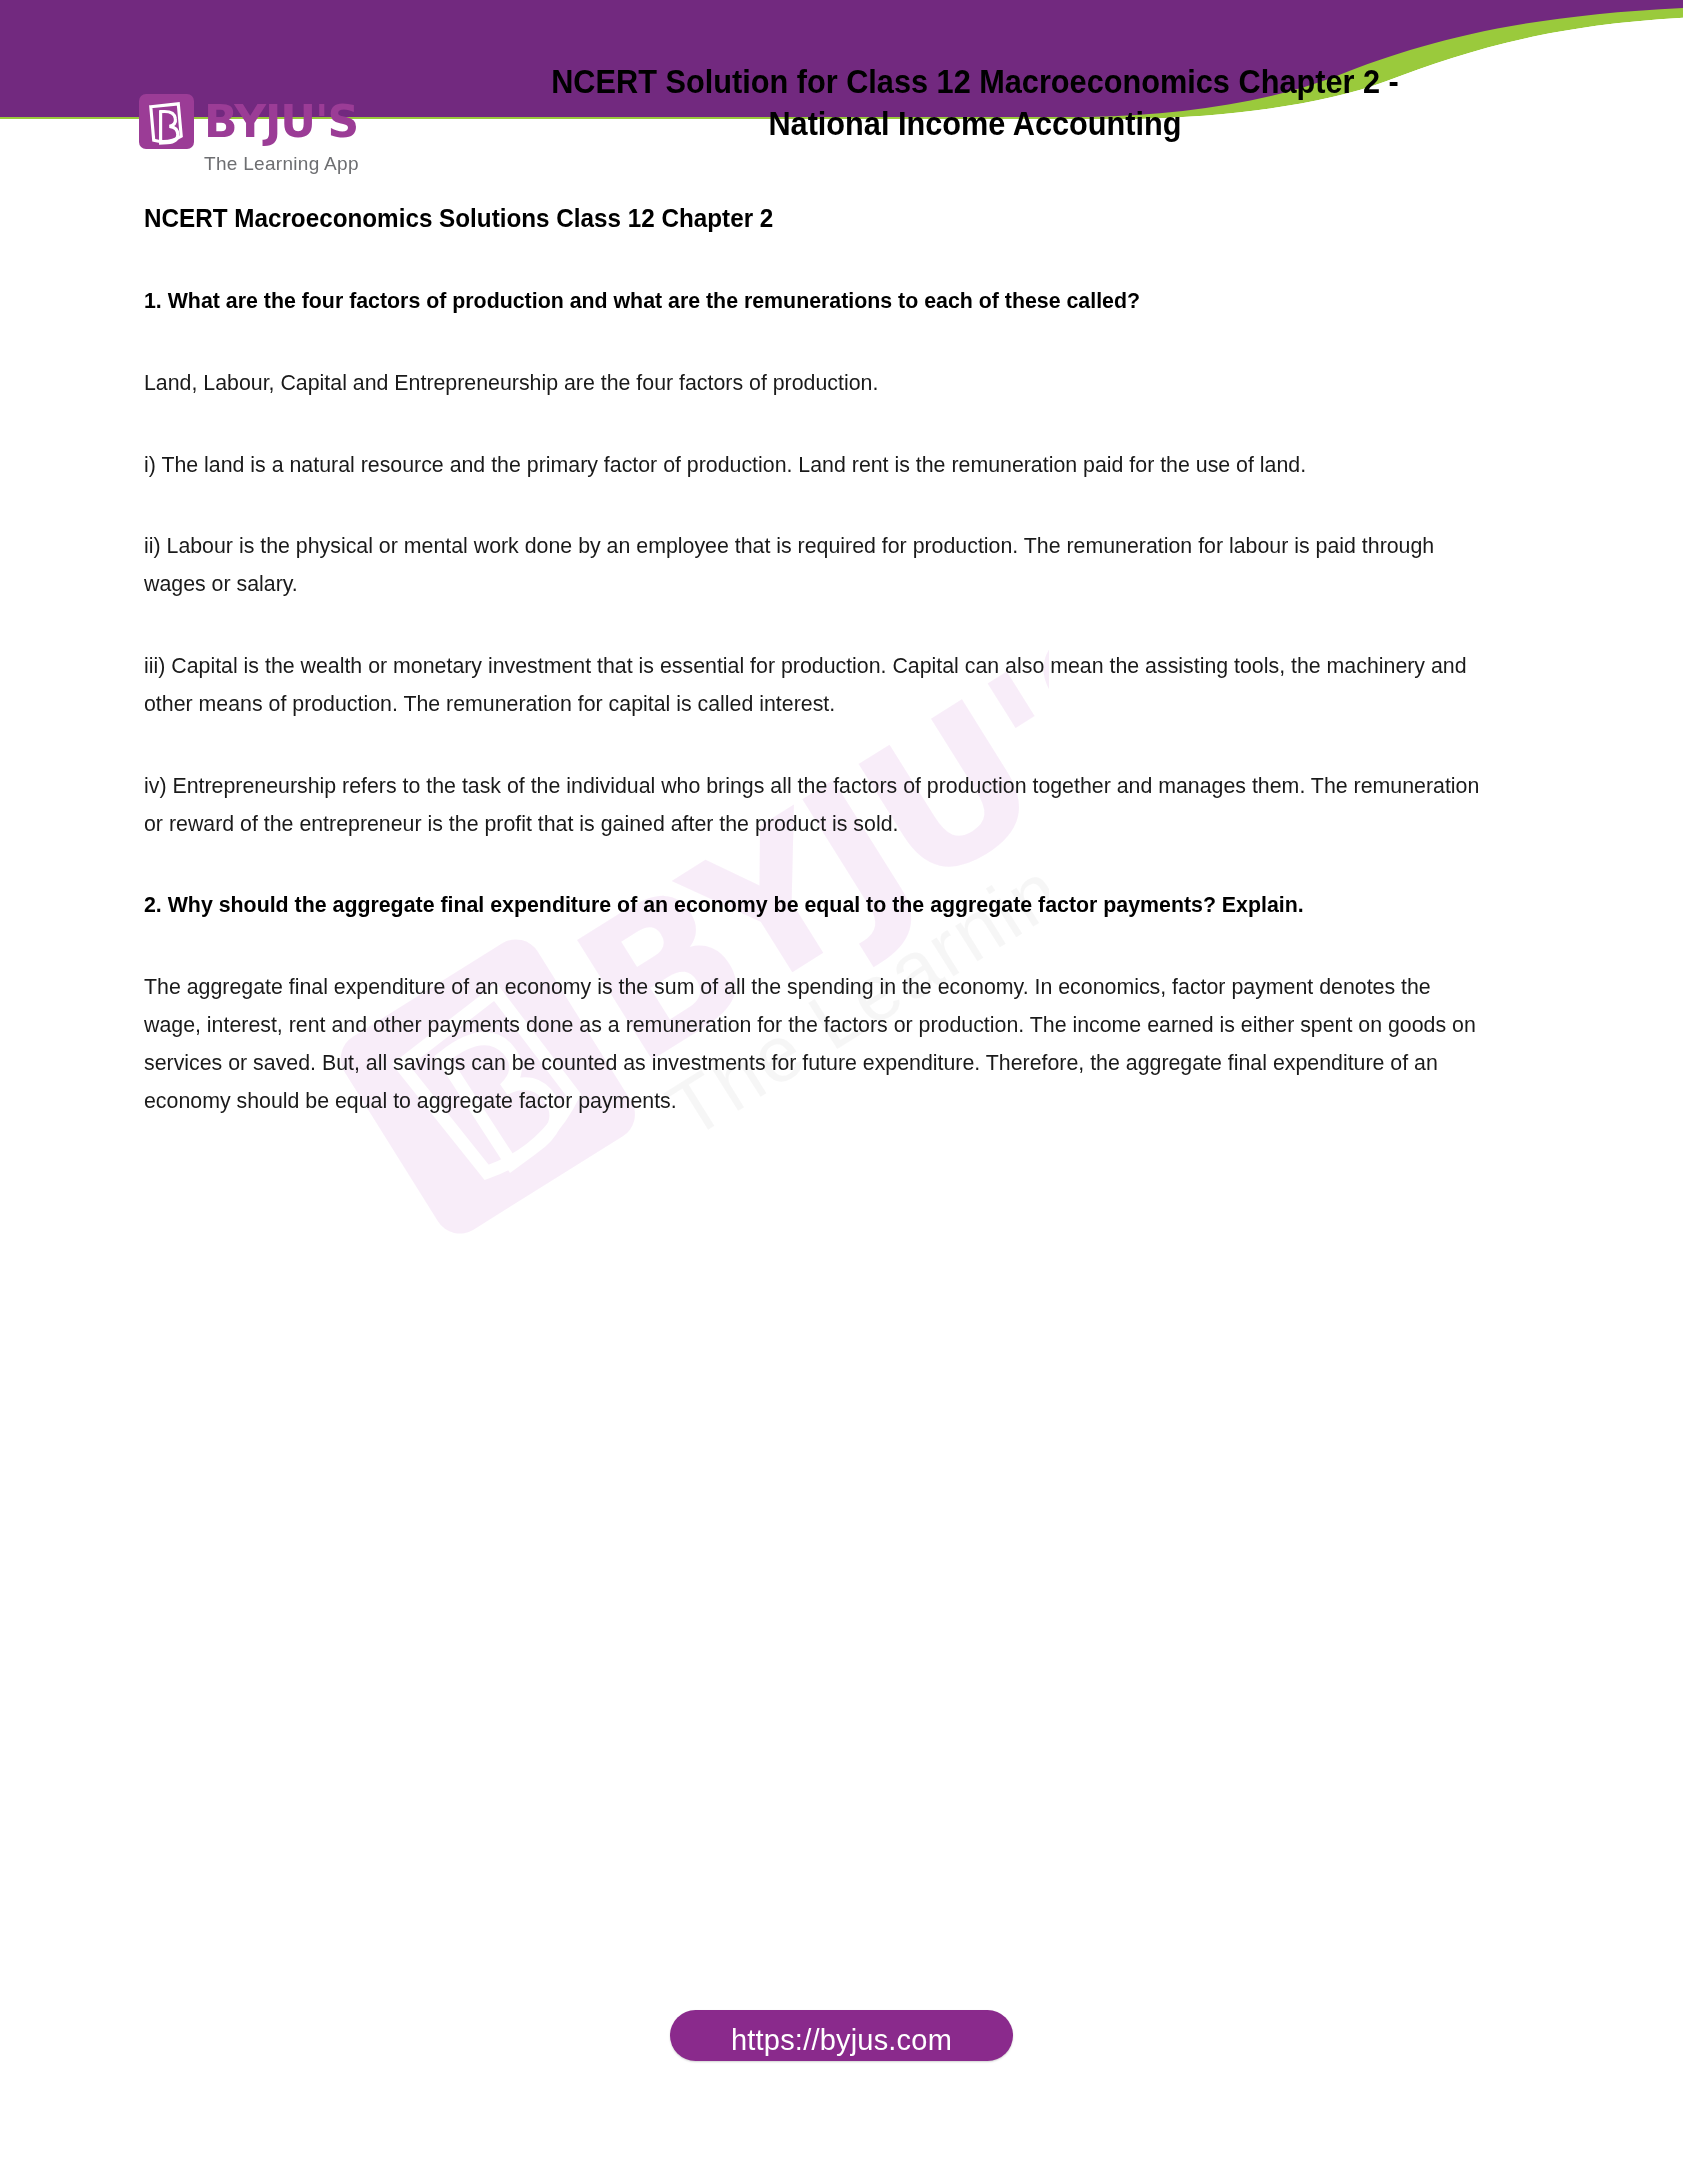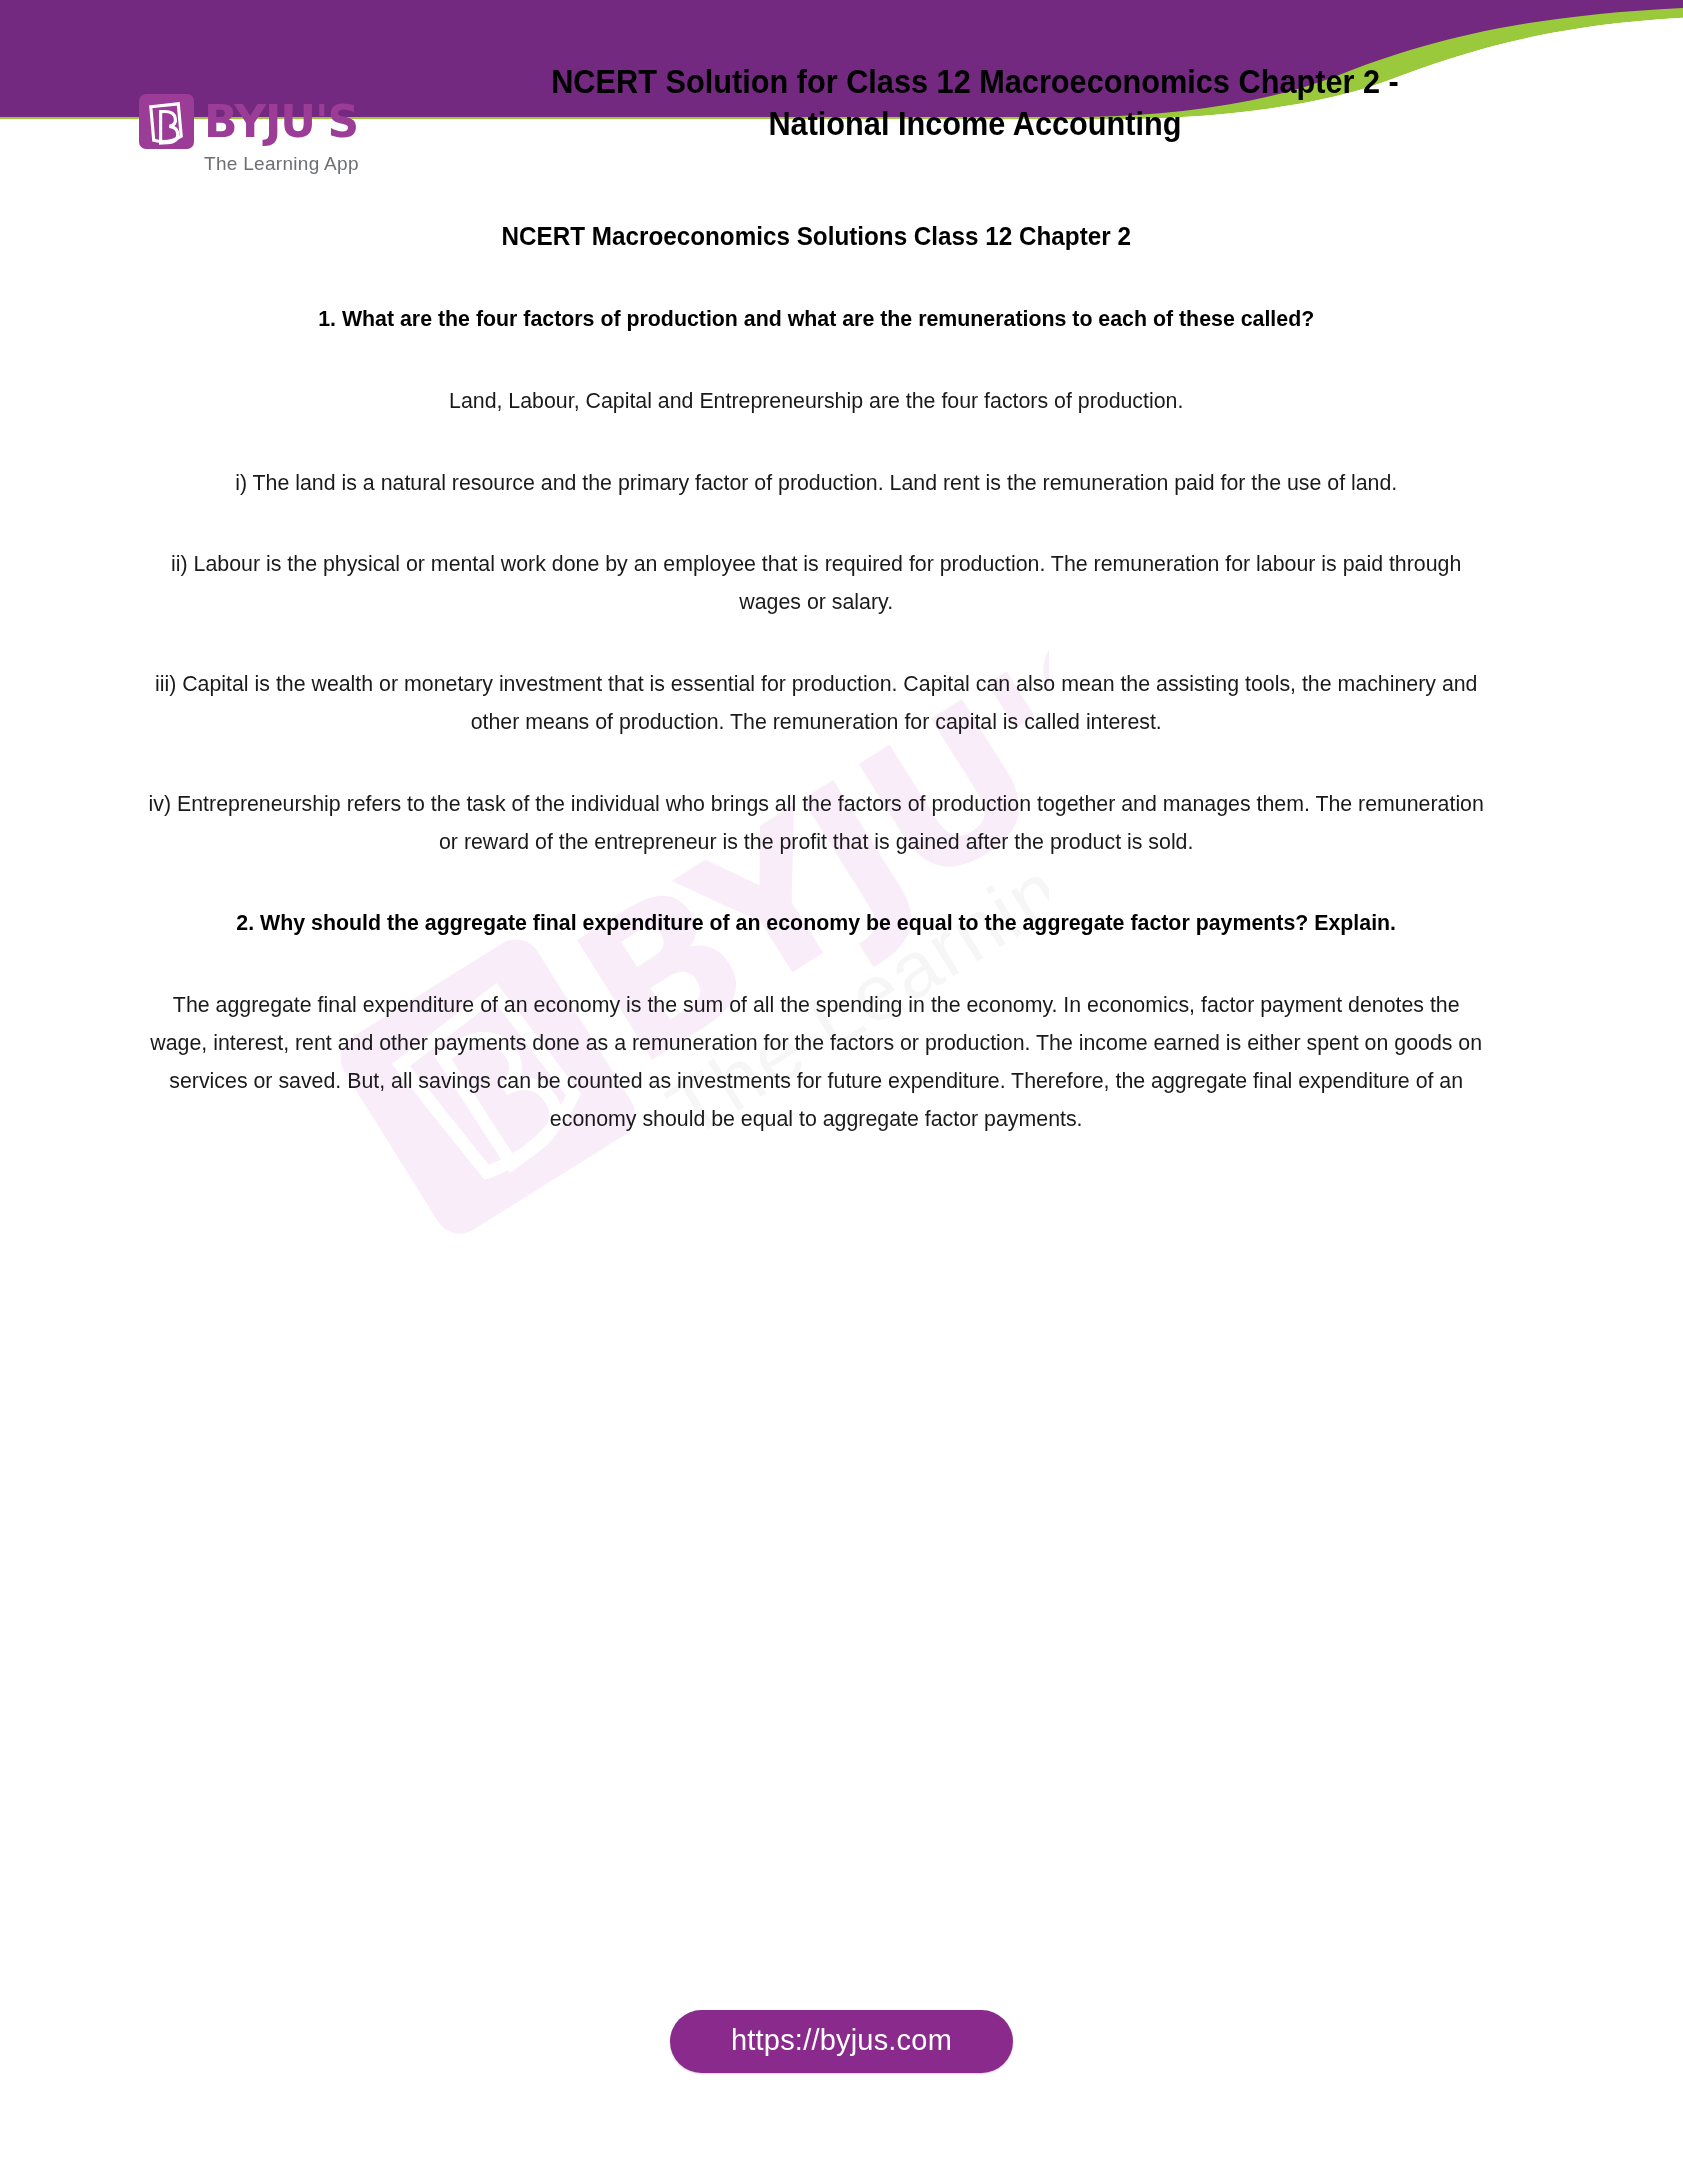"NCERT Macroeconomics Solutions Class 12" .content { text-align: center -> none; top: 219px -> 201px }
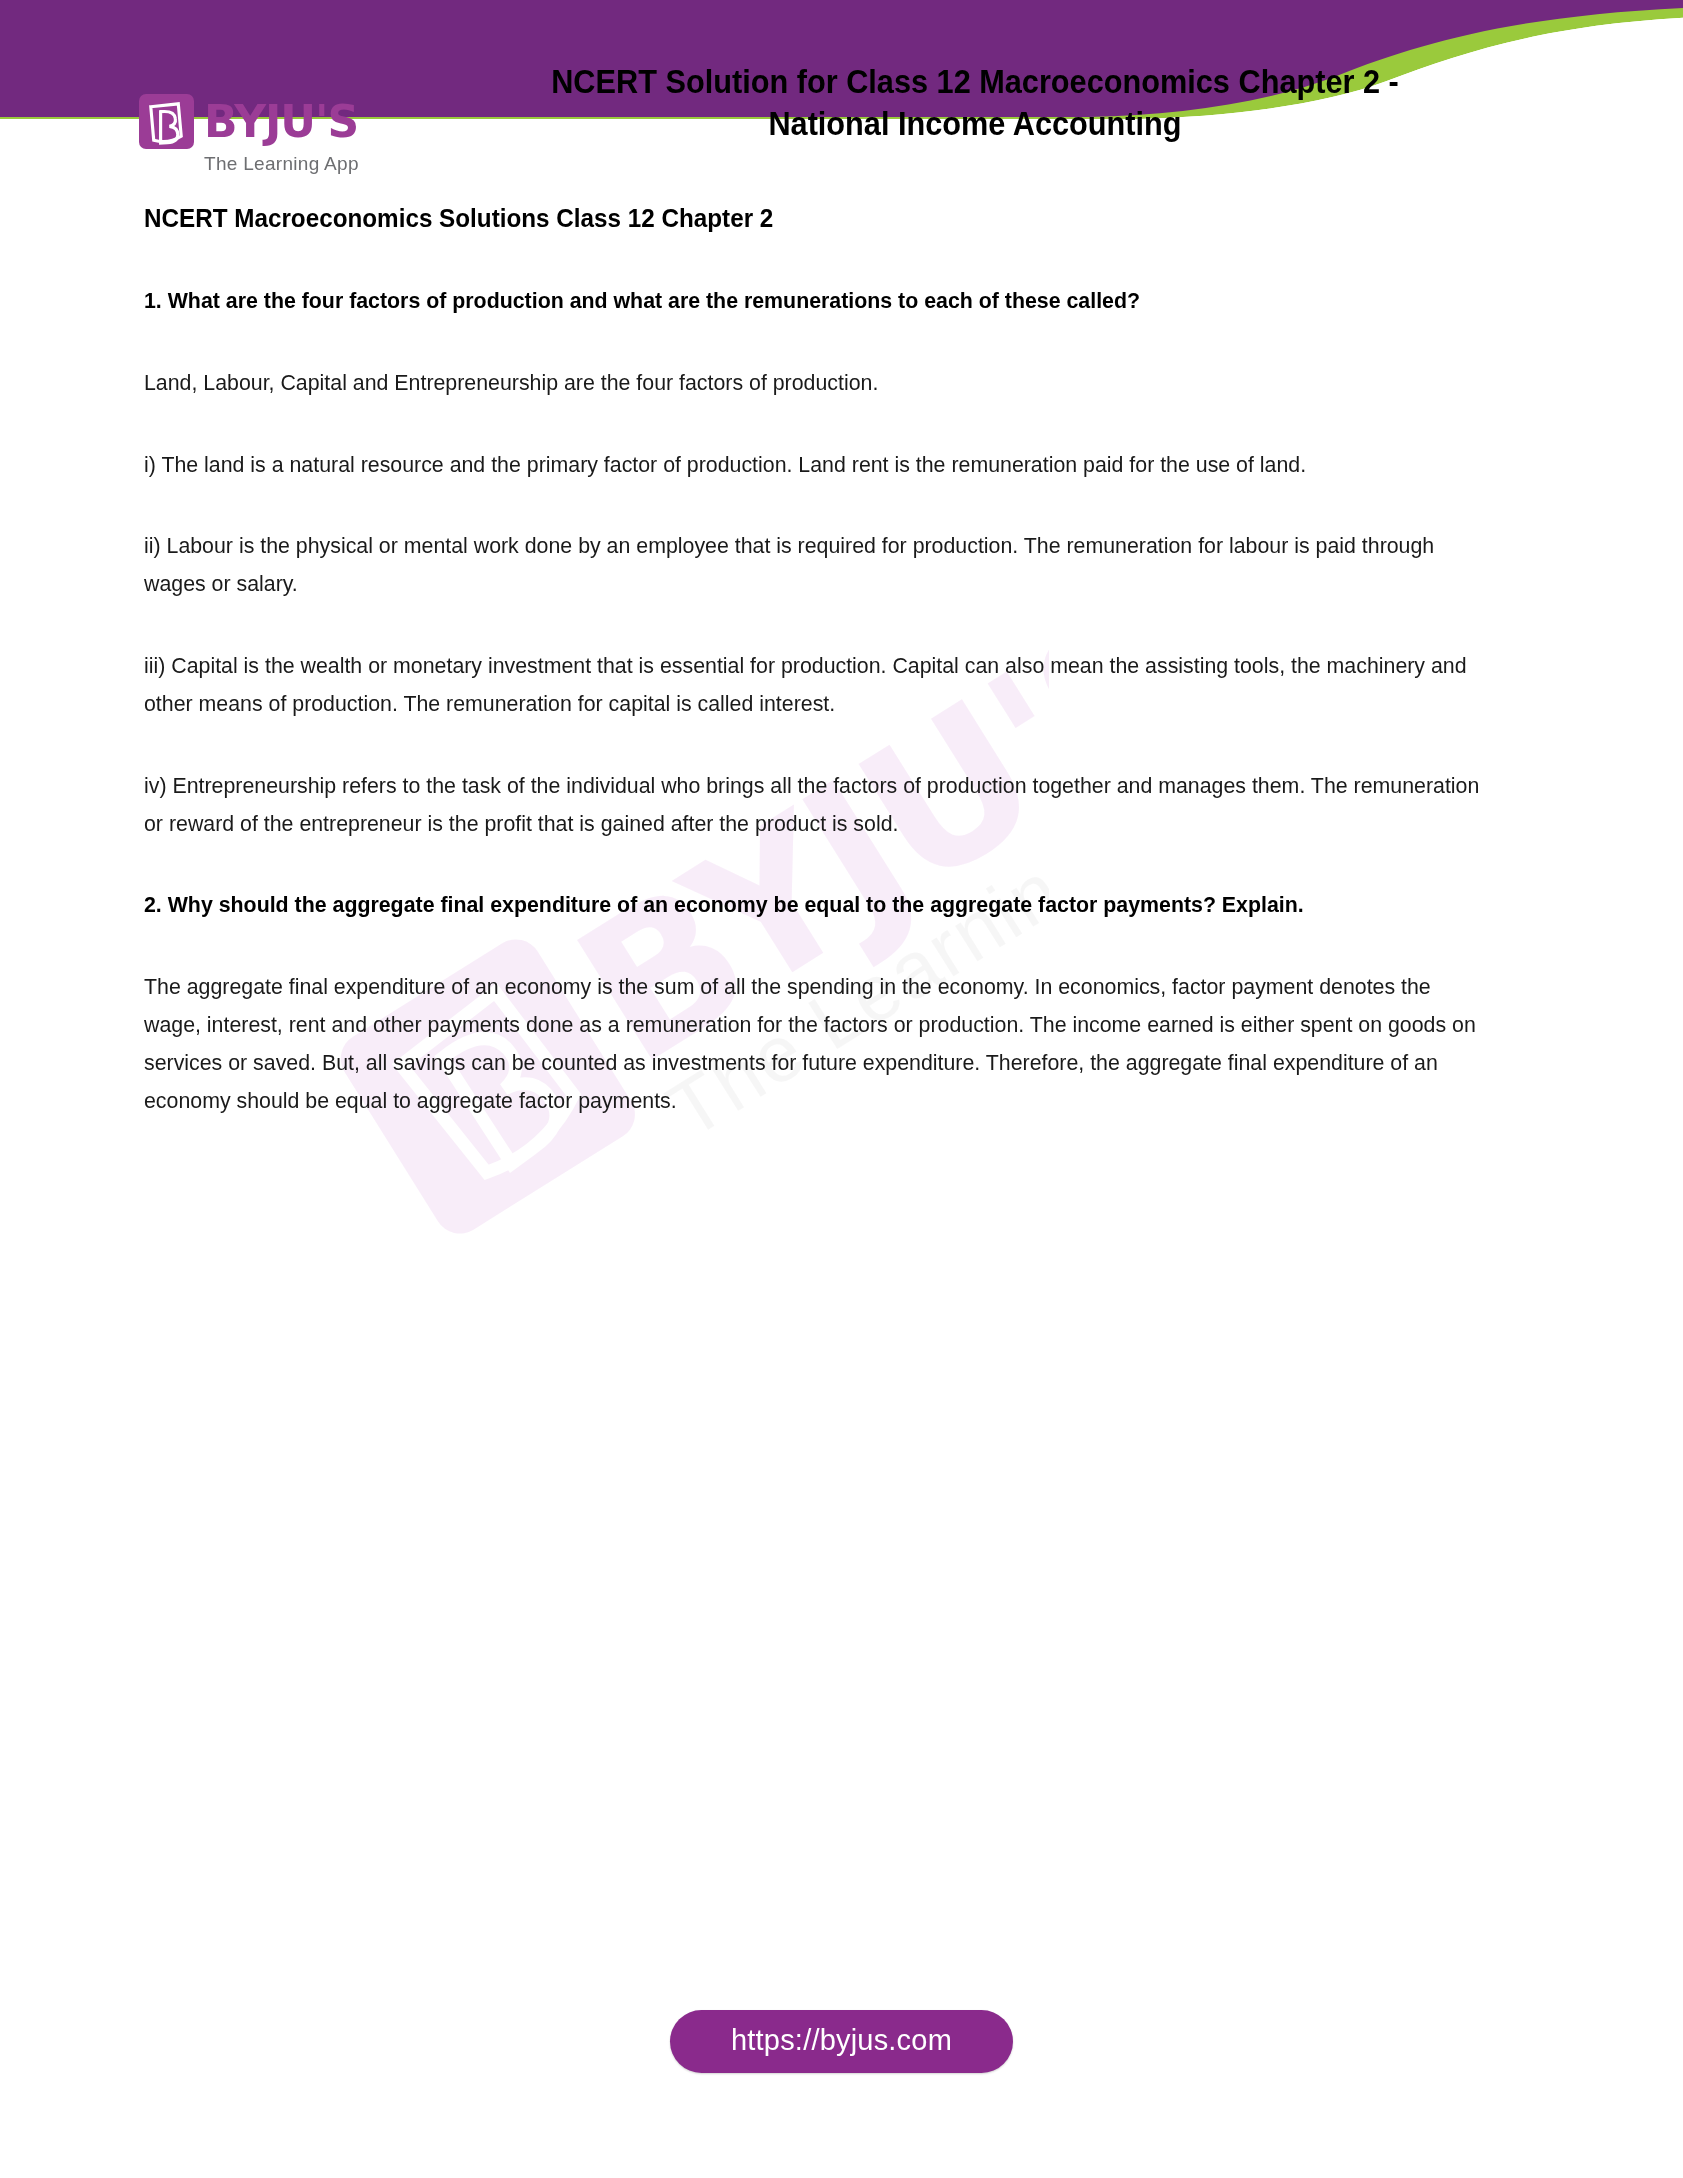"https://byjus.com" .footer-btn { padding: 14px 61px 16px 61px -> 14px 61px 4px 61px }
